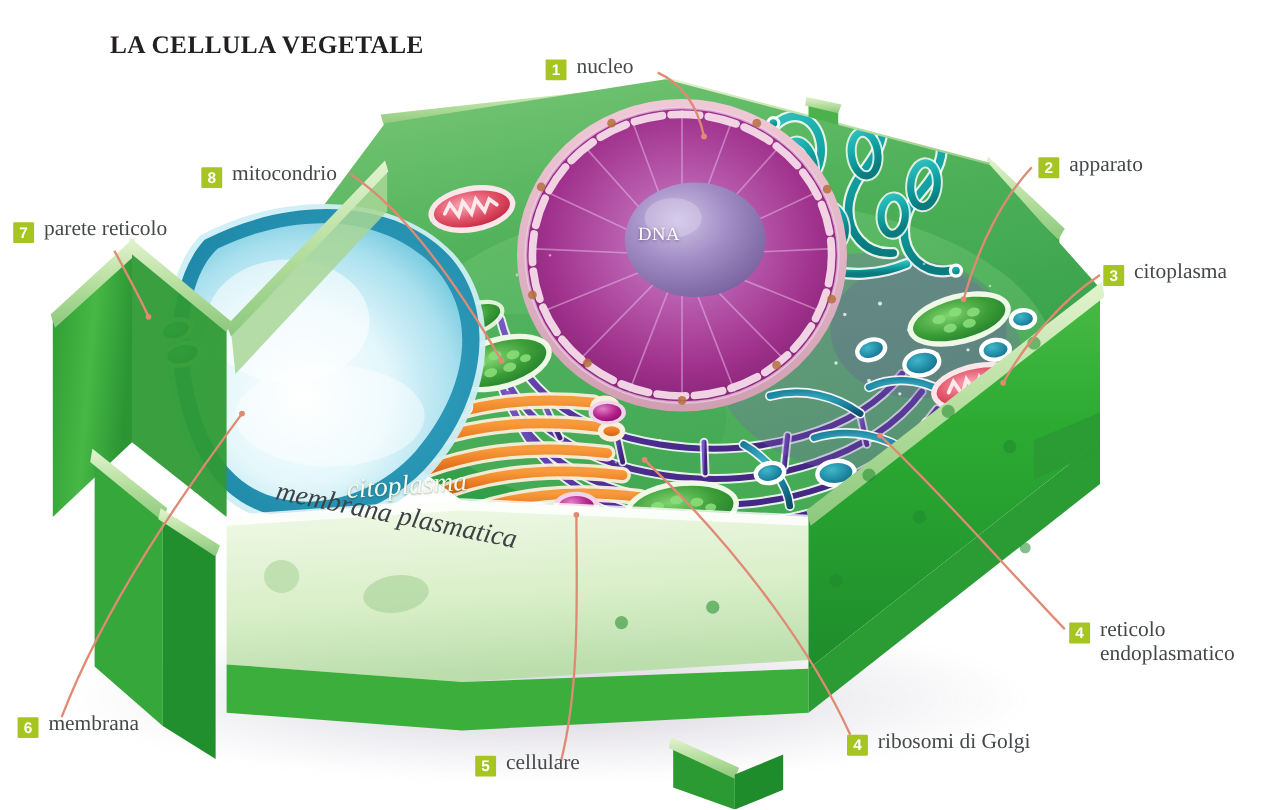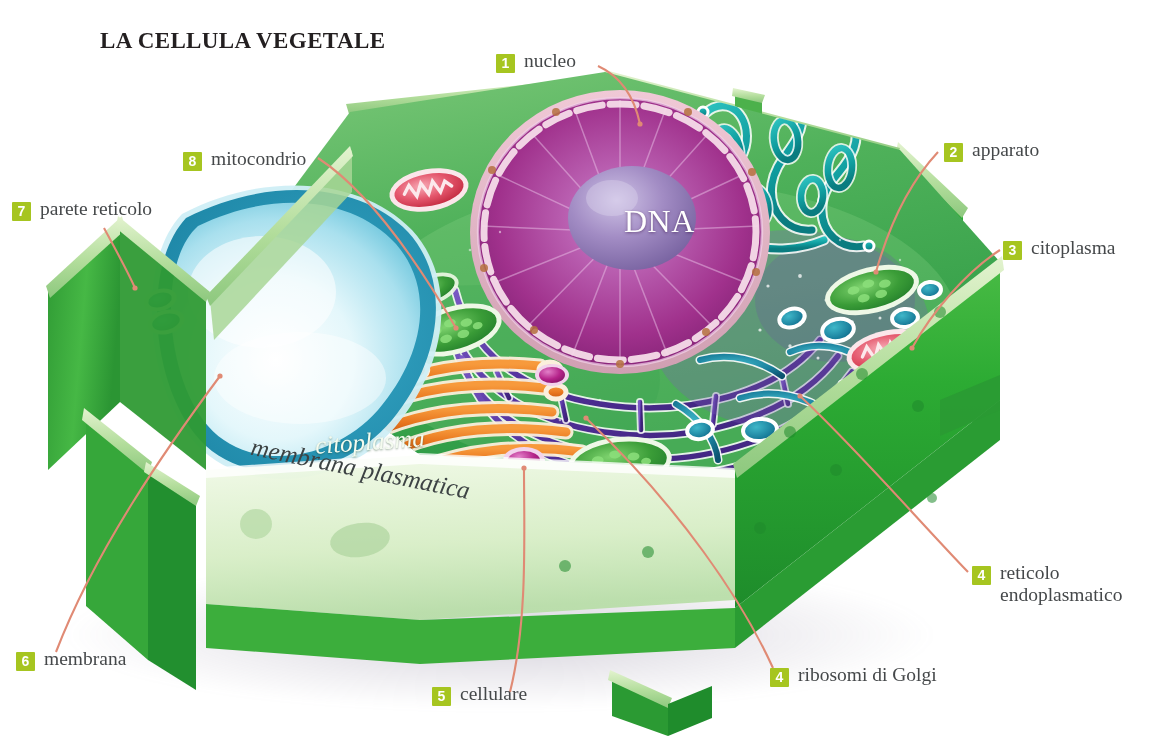"DNA" #lbl-dna { font-size: 32px -> 17px; left: 624px -> 580px }
